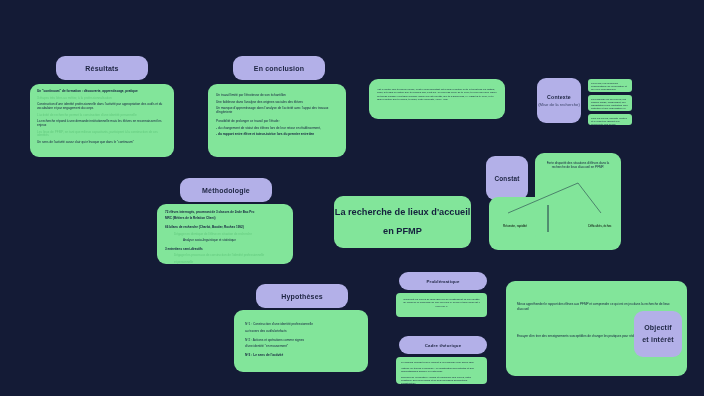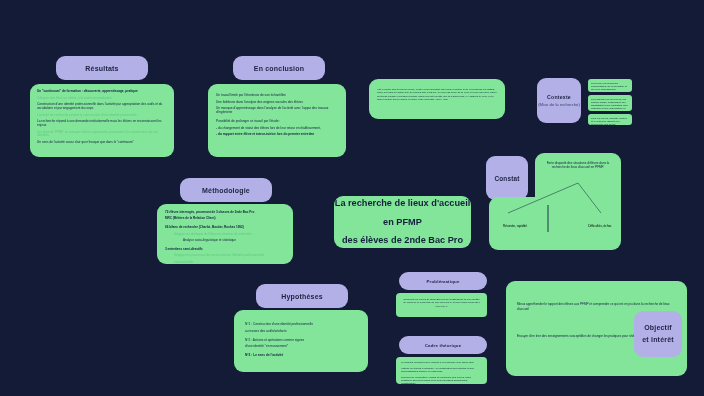"des élèves de 2nde Bac" span { html: <span>des élèves de 2nde Bac Pro</span> -> none }
